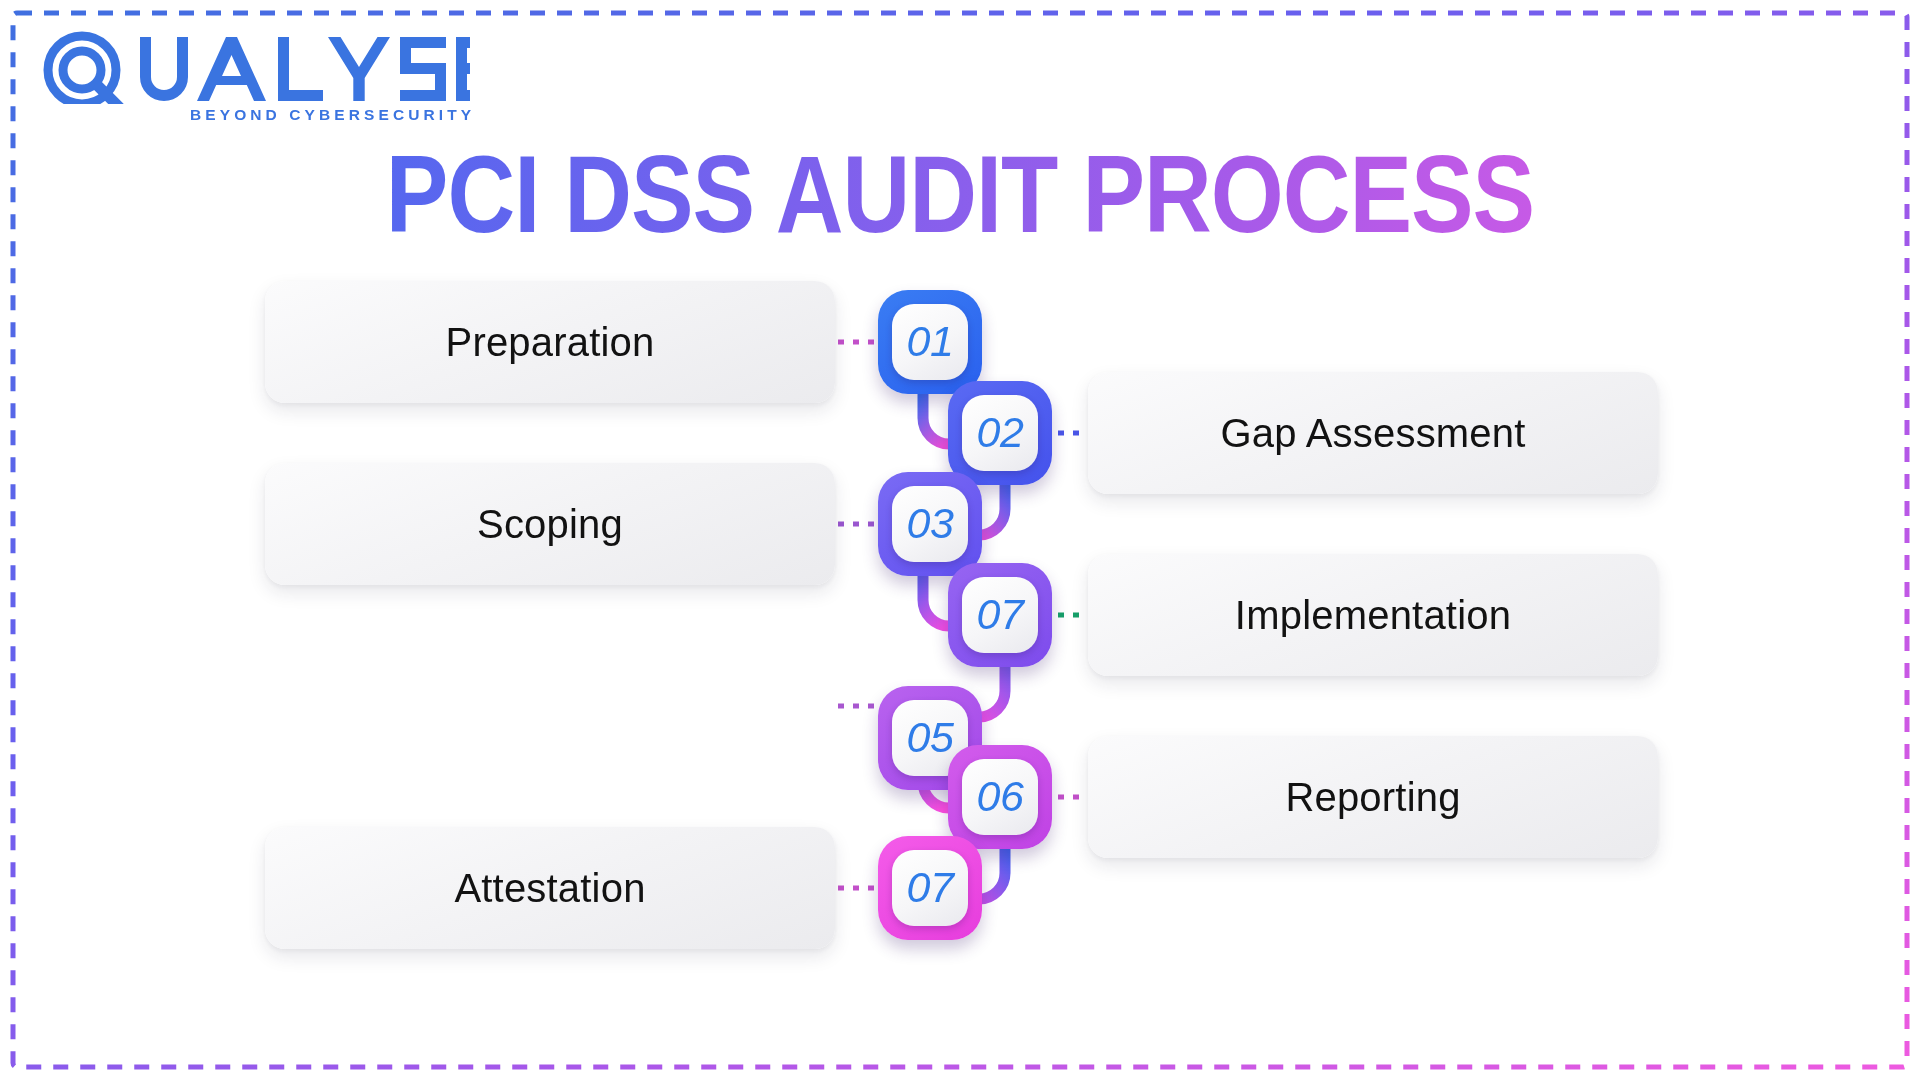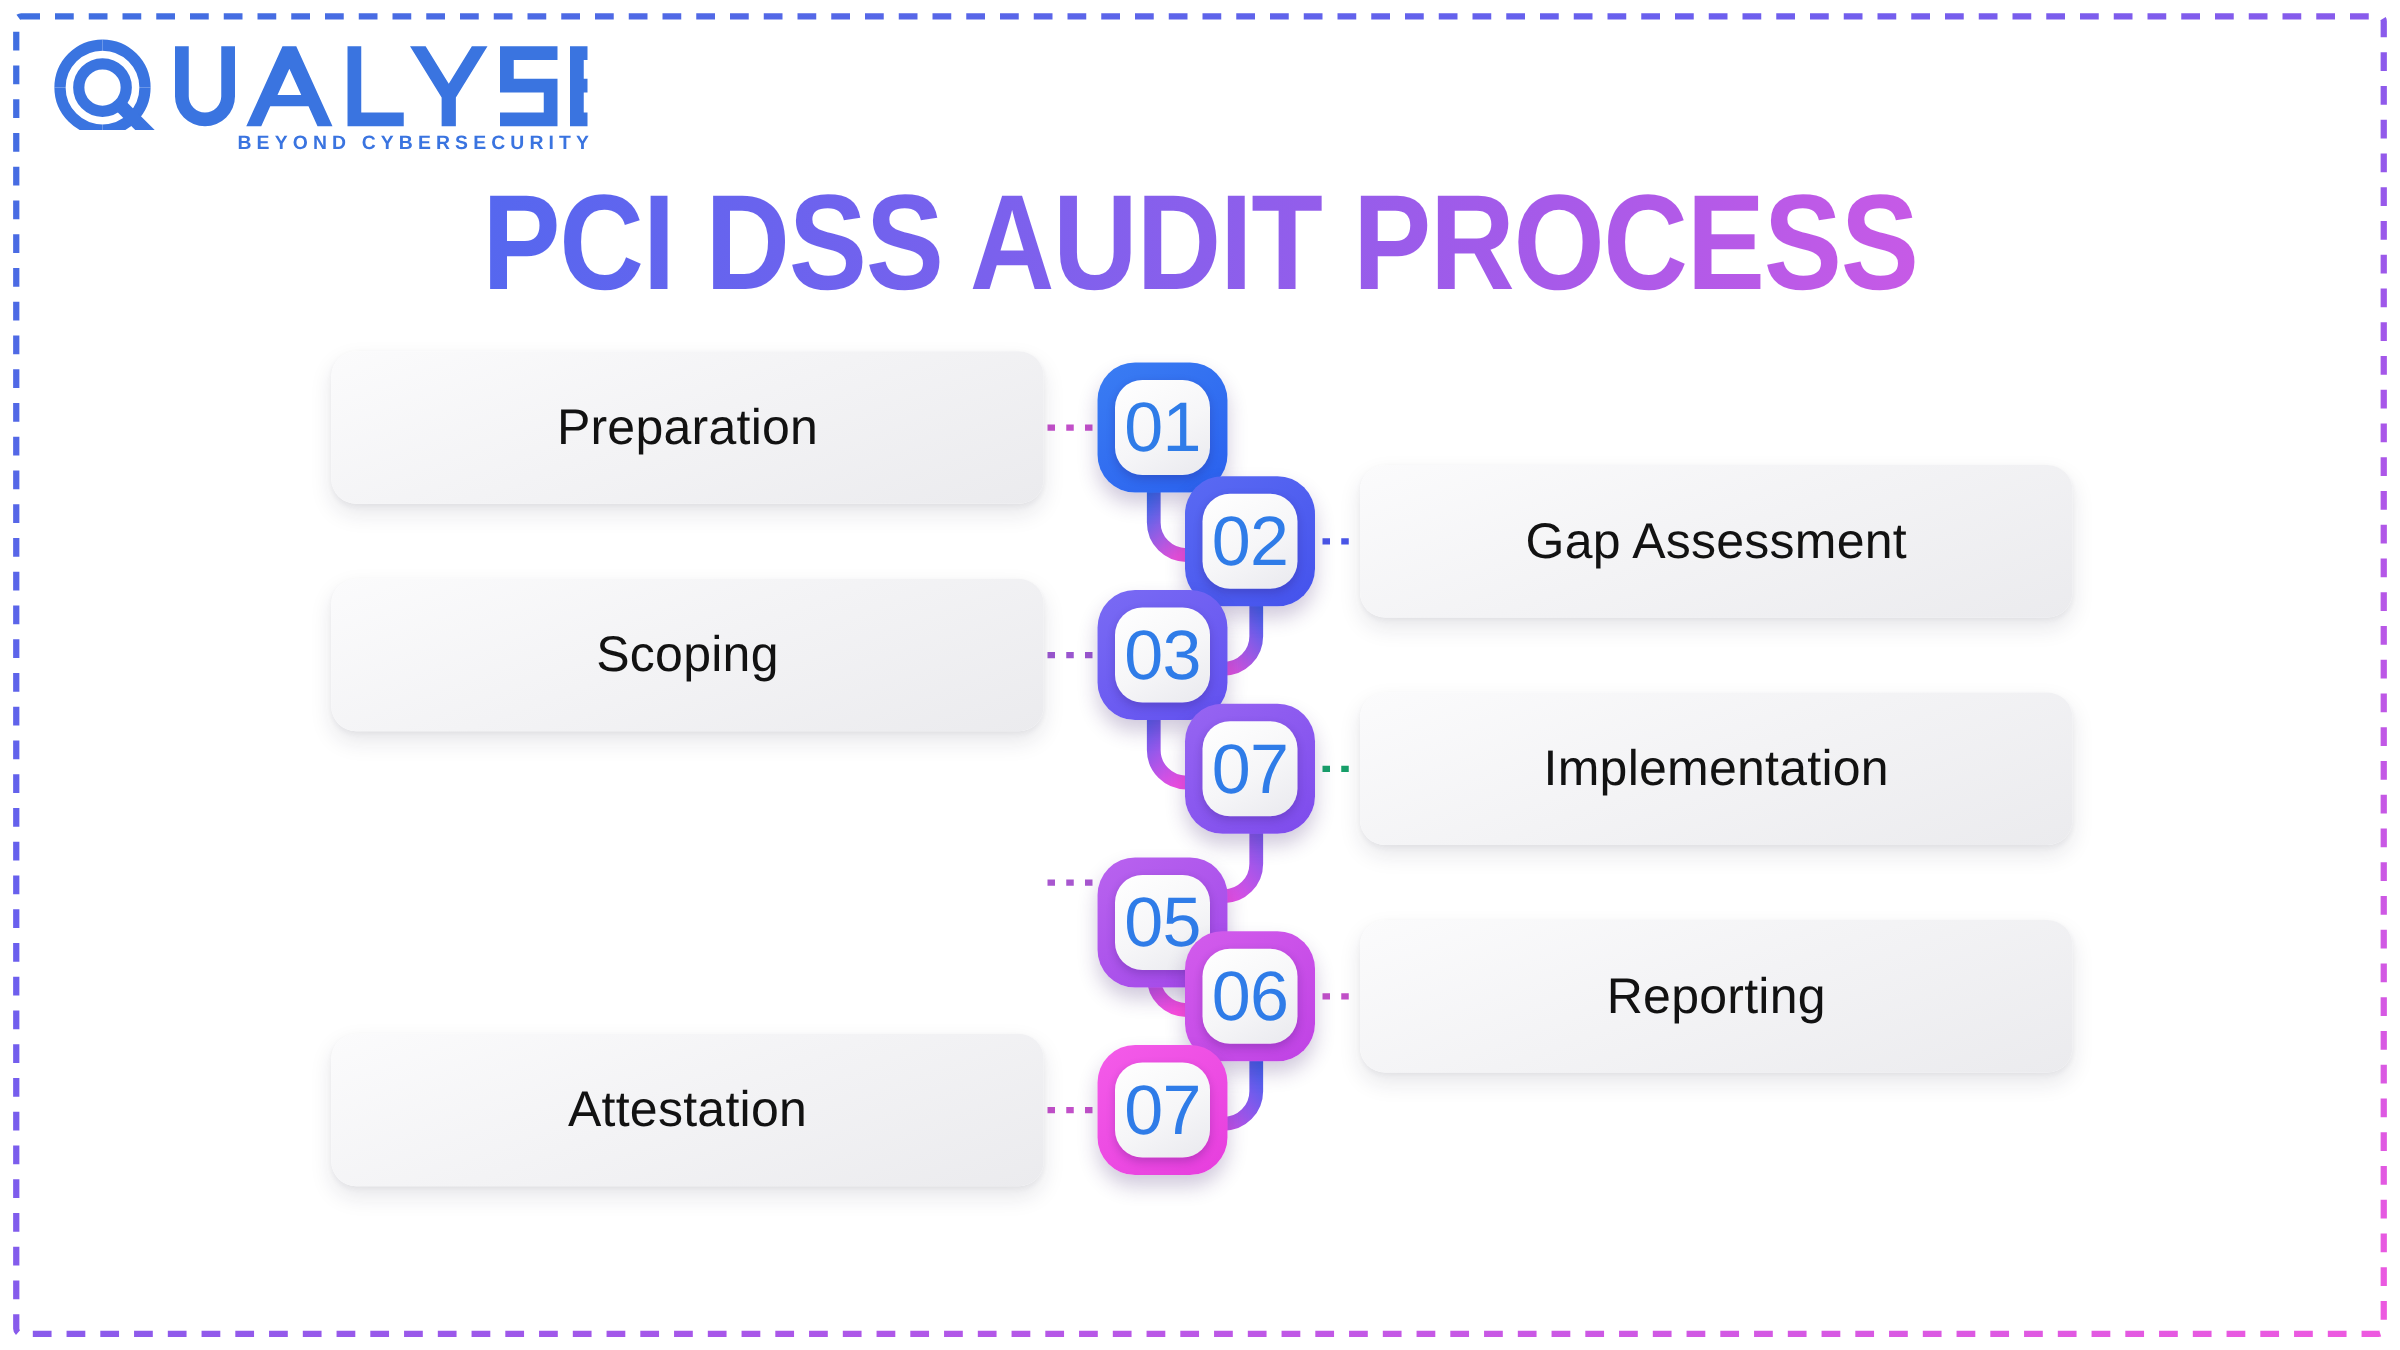"01" .badge-num { font-size: 56px -> 43px; font-style: none -> italic }
